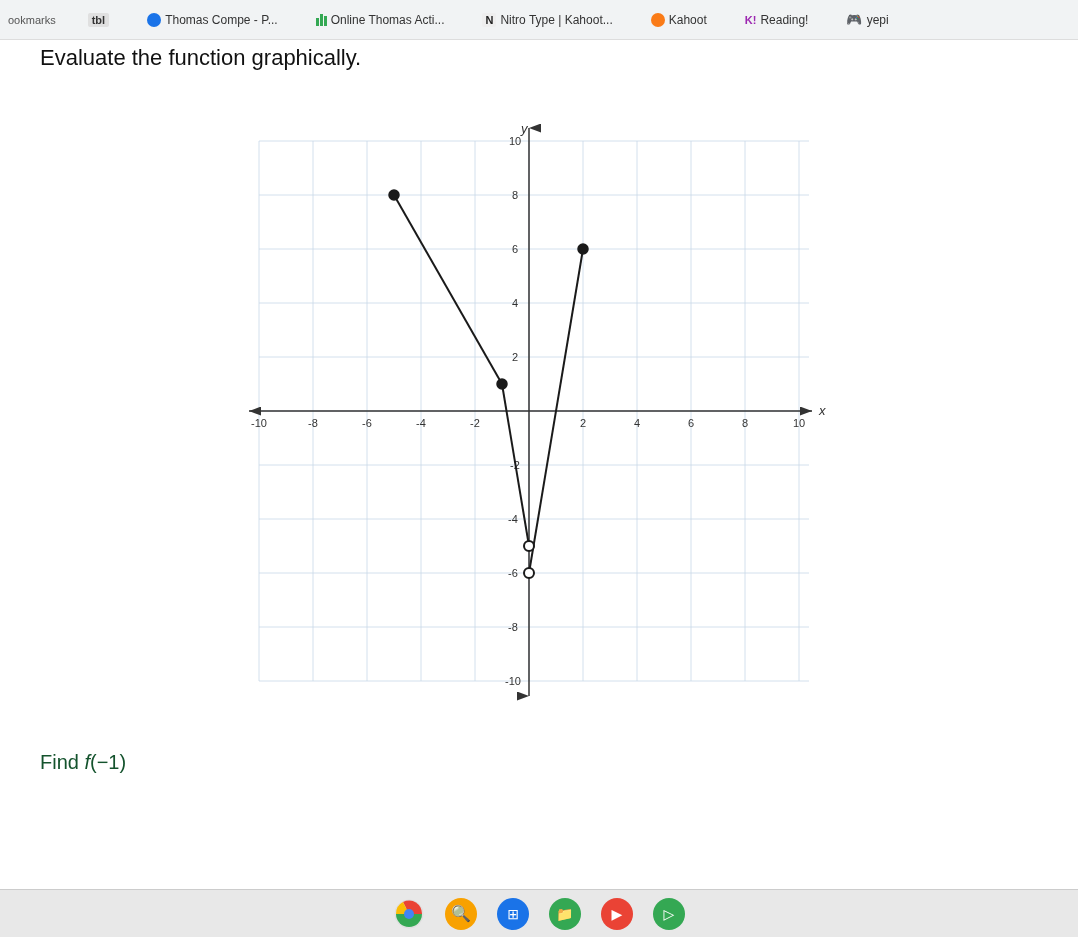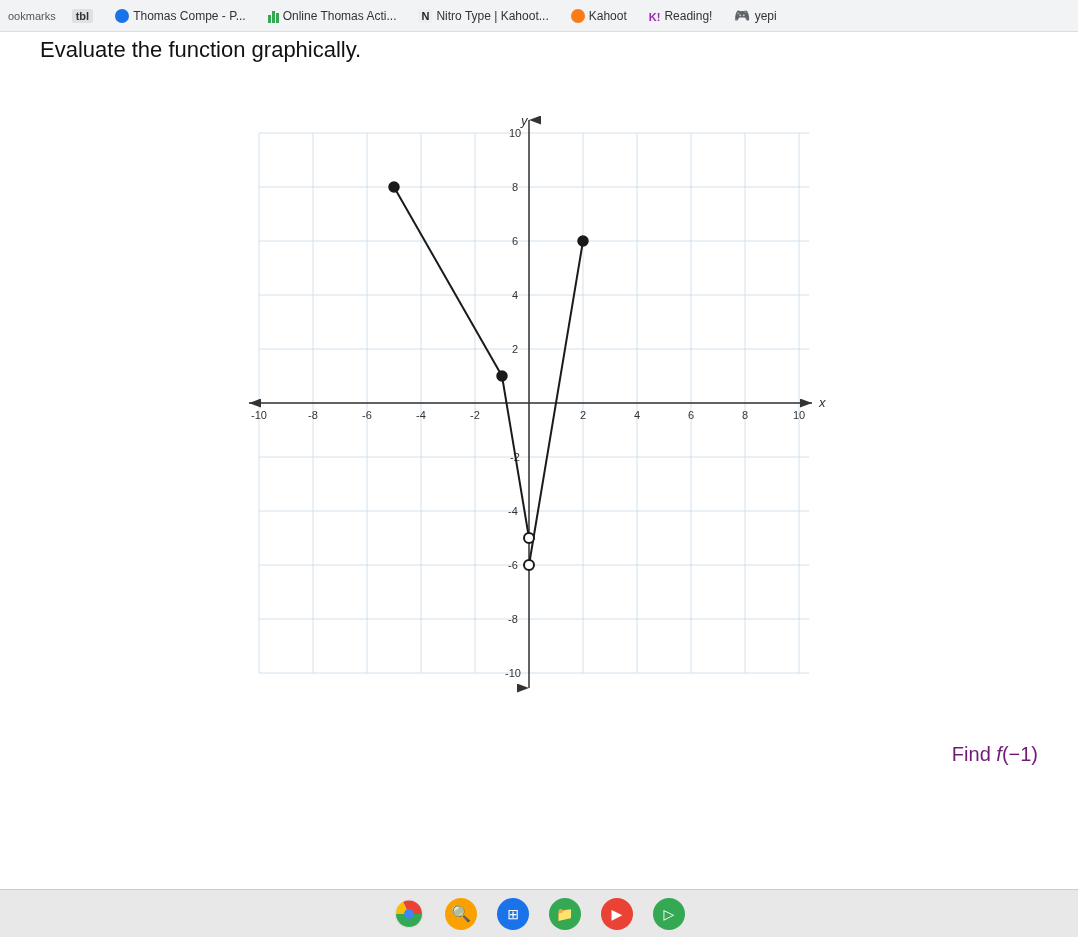"ookmarks" .bookmarks-bar { gap: 10px -> 26px; height: 32px -> 40px }
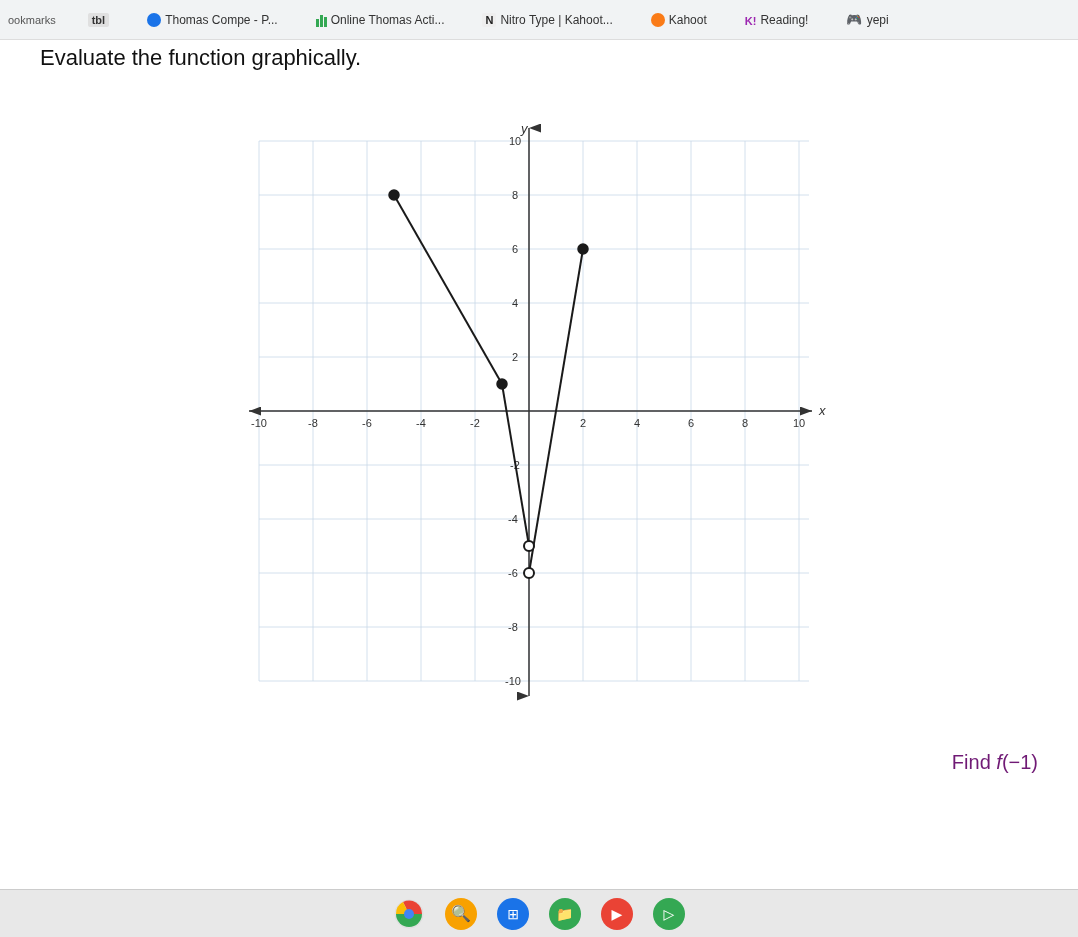"tbl" .bookmark-item { align-items: flex-end -> center }
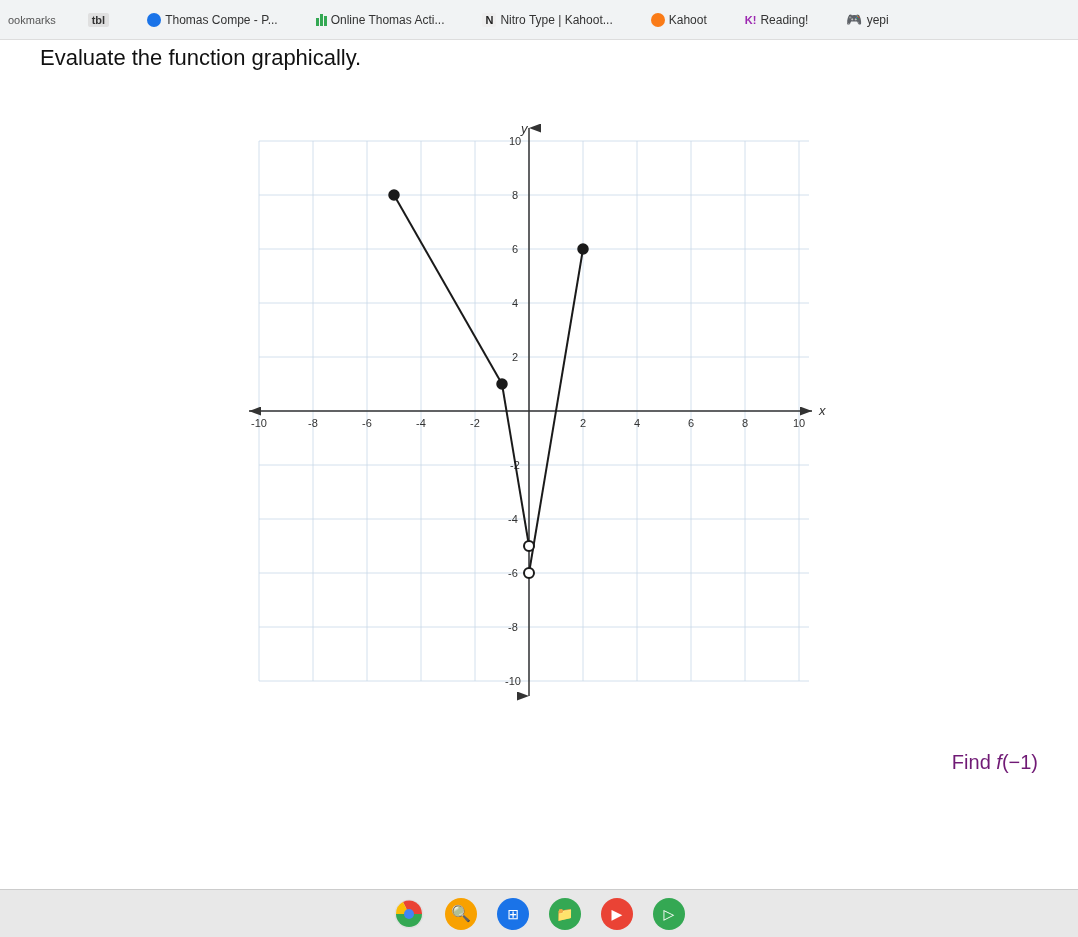"Find f(−1)" .find-text { color: #701a75 -> #14532d; text-align: right -> left }
